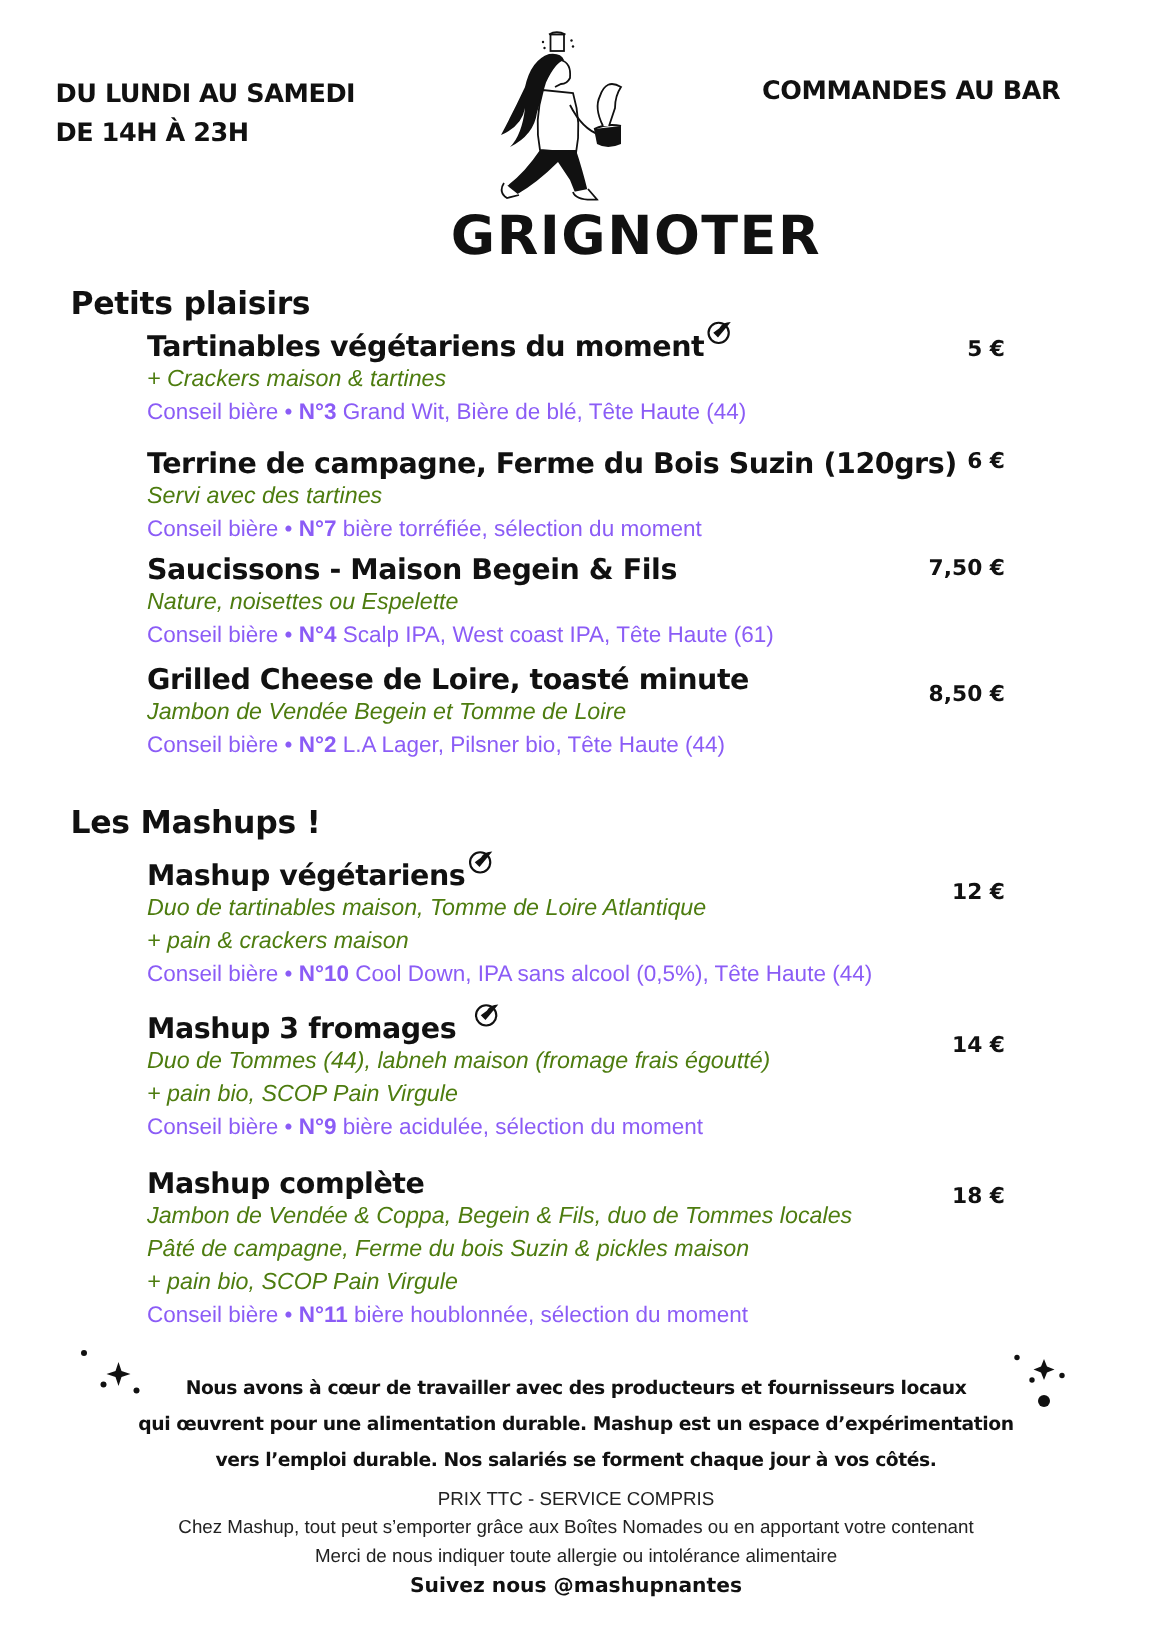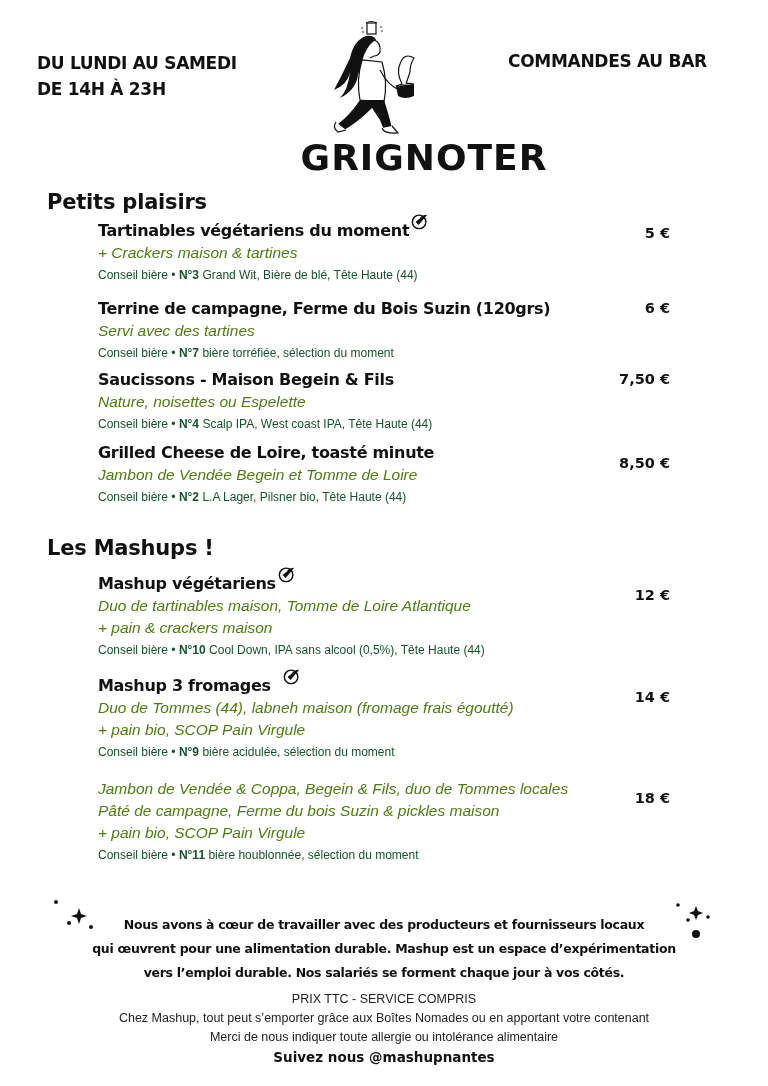"Tartinables végétariens du moment" .item-name { font-size: 16px -> 19px }
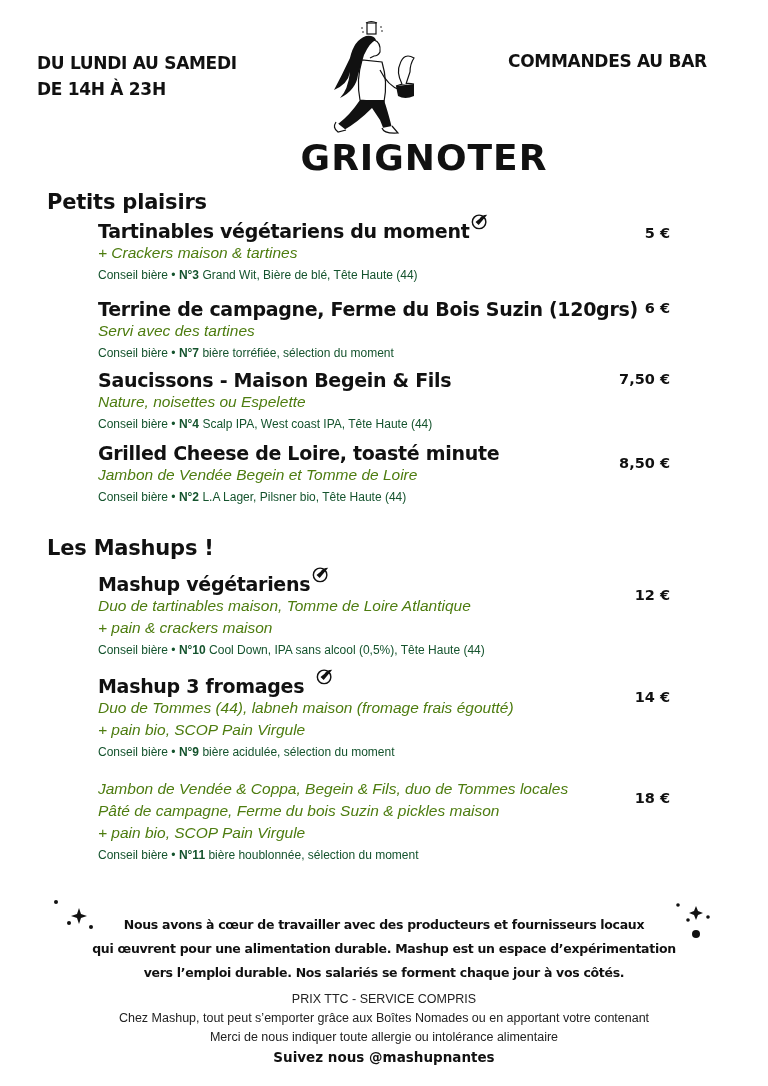"Conseil bière • N°3 Grand" .beer { color: #14532d -> #8b5cf6; font-size: 12px -> 15px }
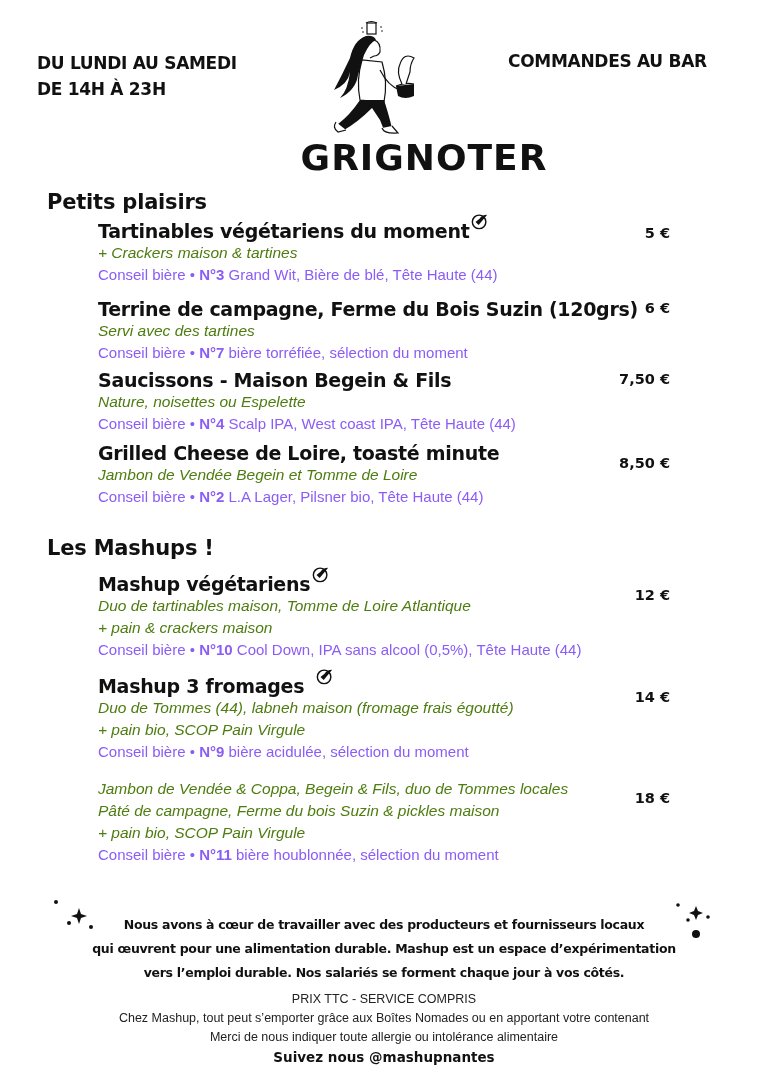"Scalp IPA, West coast IPA," span { text: 44 -> 61 }
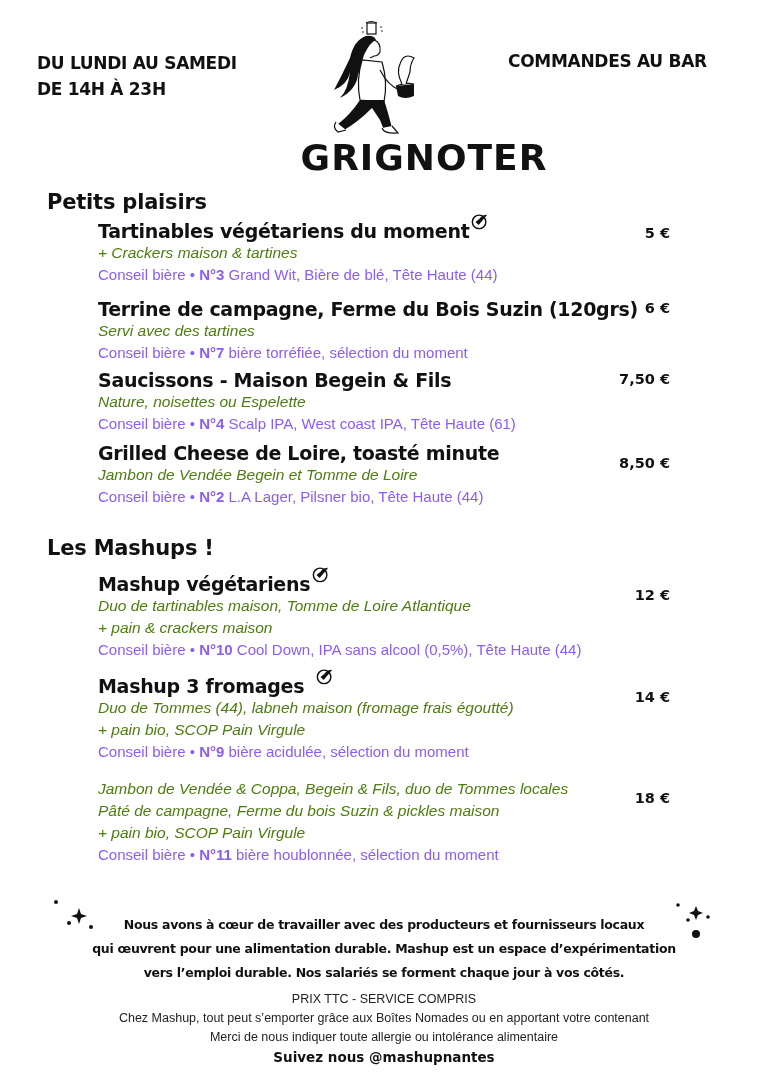"Mashup complète" div.item-name { html: none -> <div>Mashup complète</div> }
